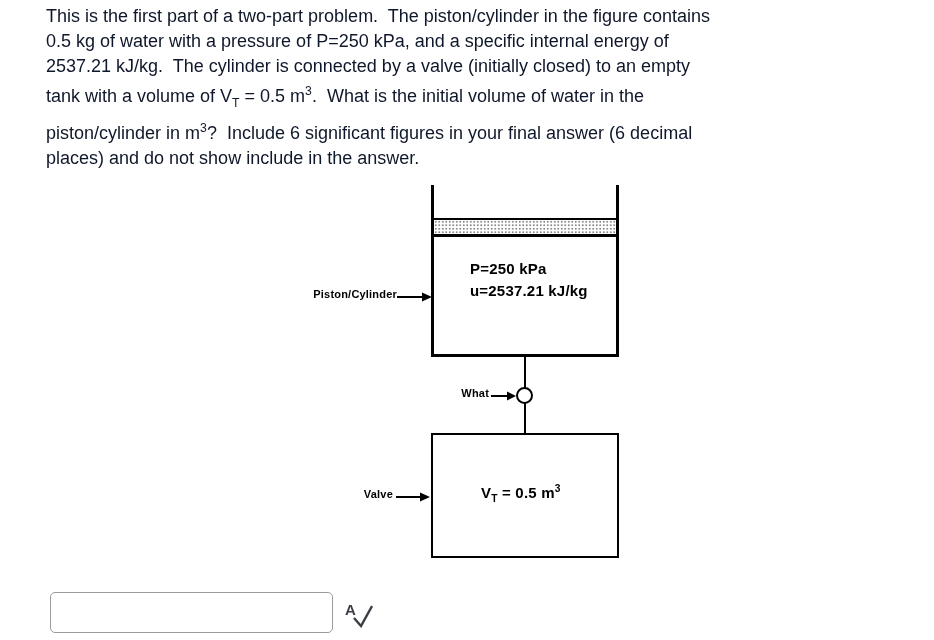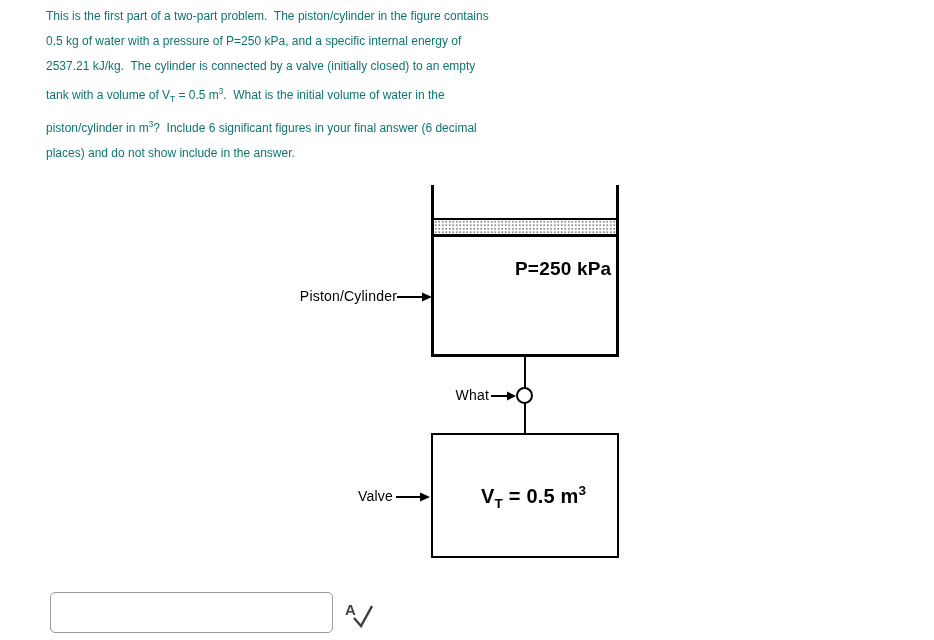"This is the first part" .problem { color: #0f766e -> #0f172a; font-size: 12px -> 18px }
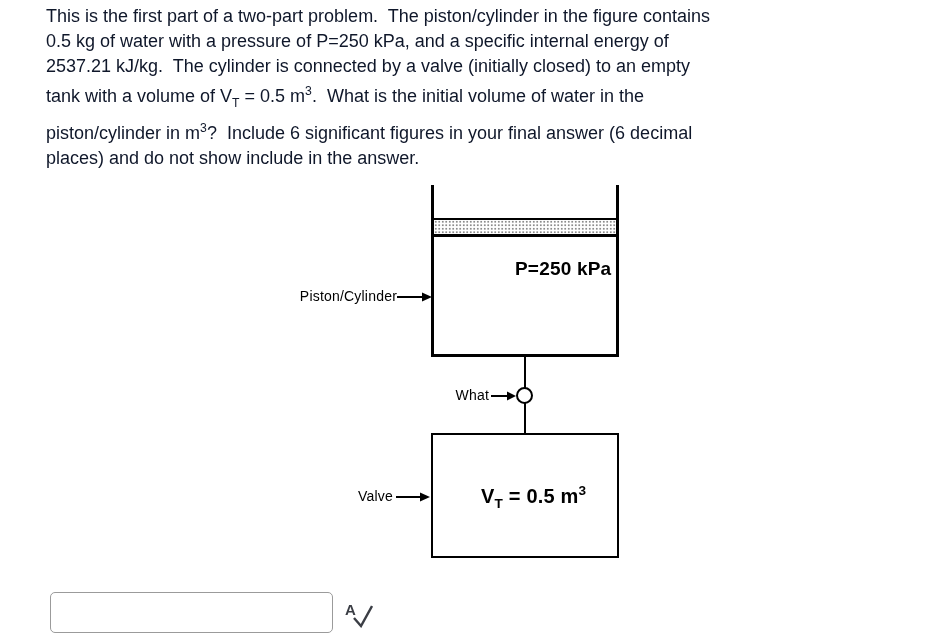"P=250 kPa" .cyl-props { font-size: 19px -> 15px; margin-left: 45px -> none }
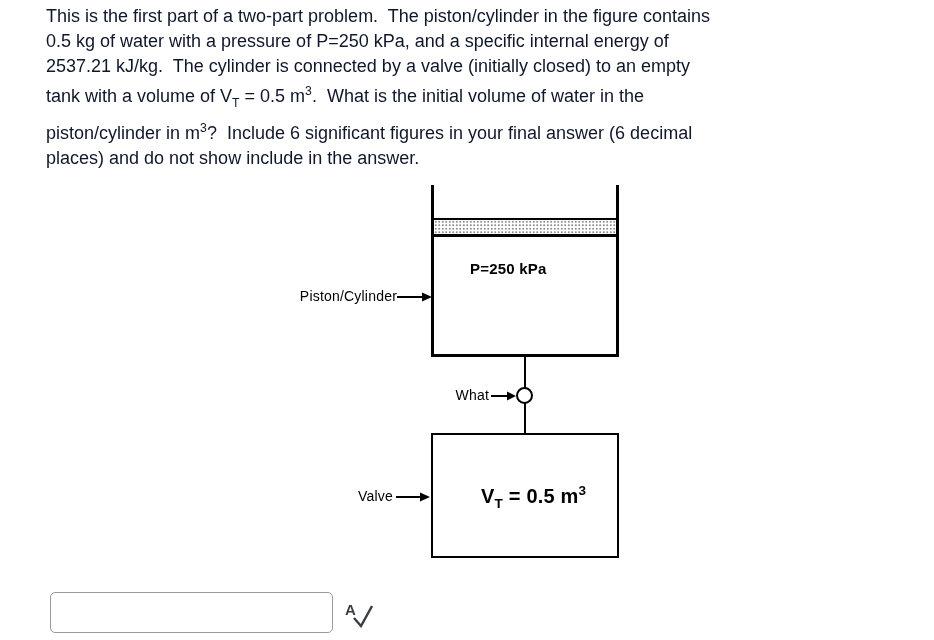"Piston/Cylinder" .fig-label { font-size: 14px -> 11px; font-weight: 400 -> 700 }
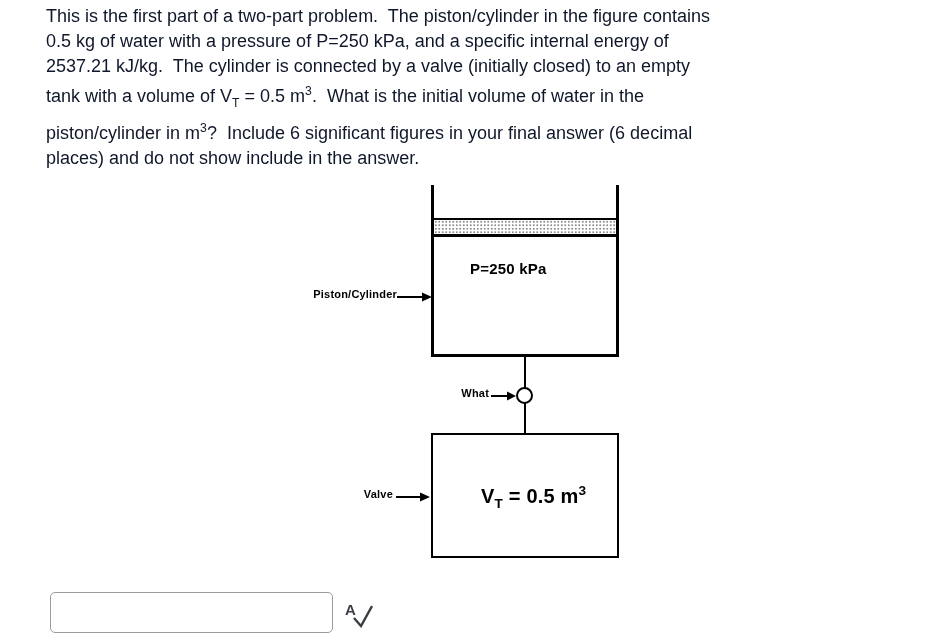"u=2537.21 kJ/kg" div { html: none -> <div>u=2537.21 kJ/kg</div> }
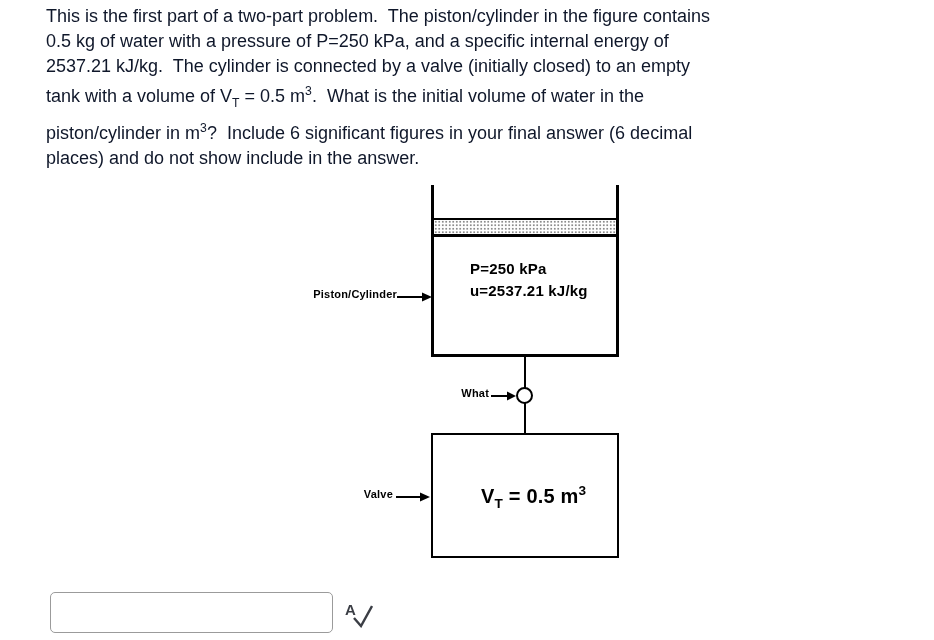"VT = 0.5 m3" .tank-volume { font-size: 20px -> 15px }
